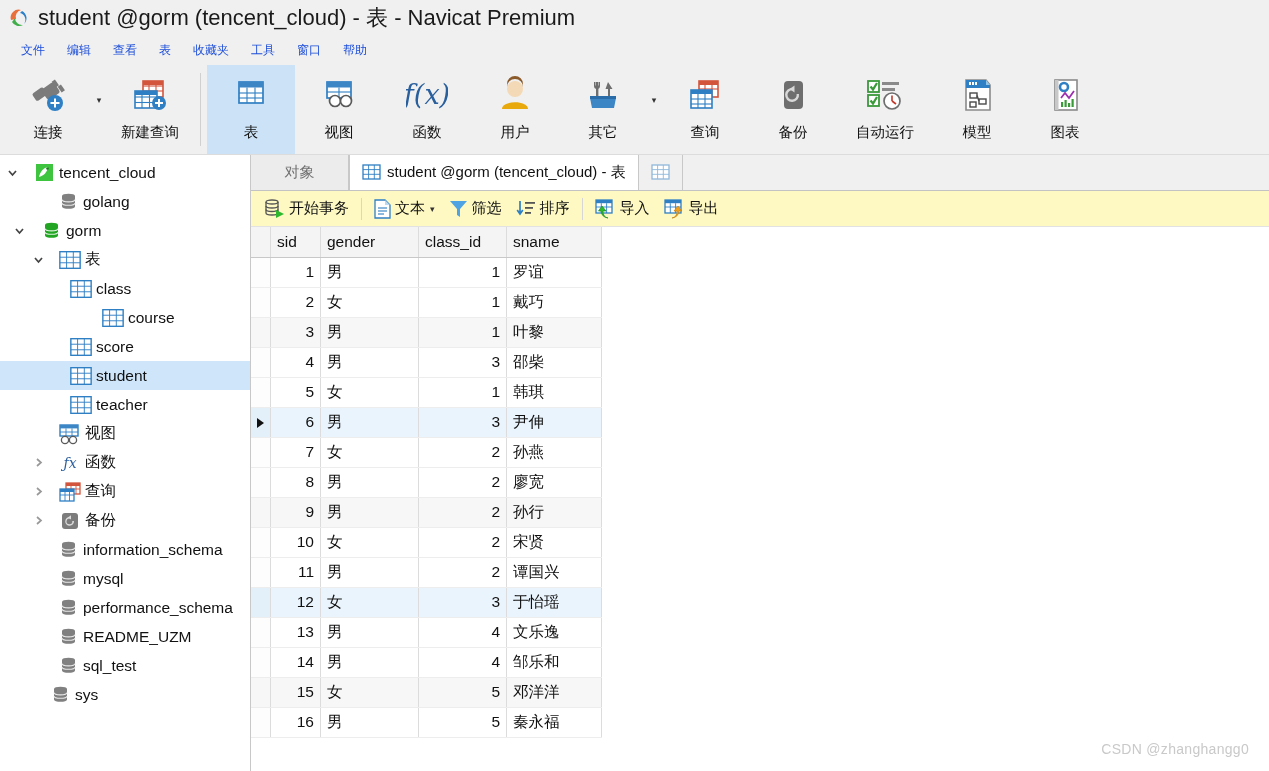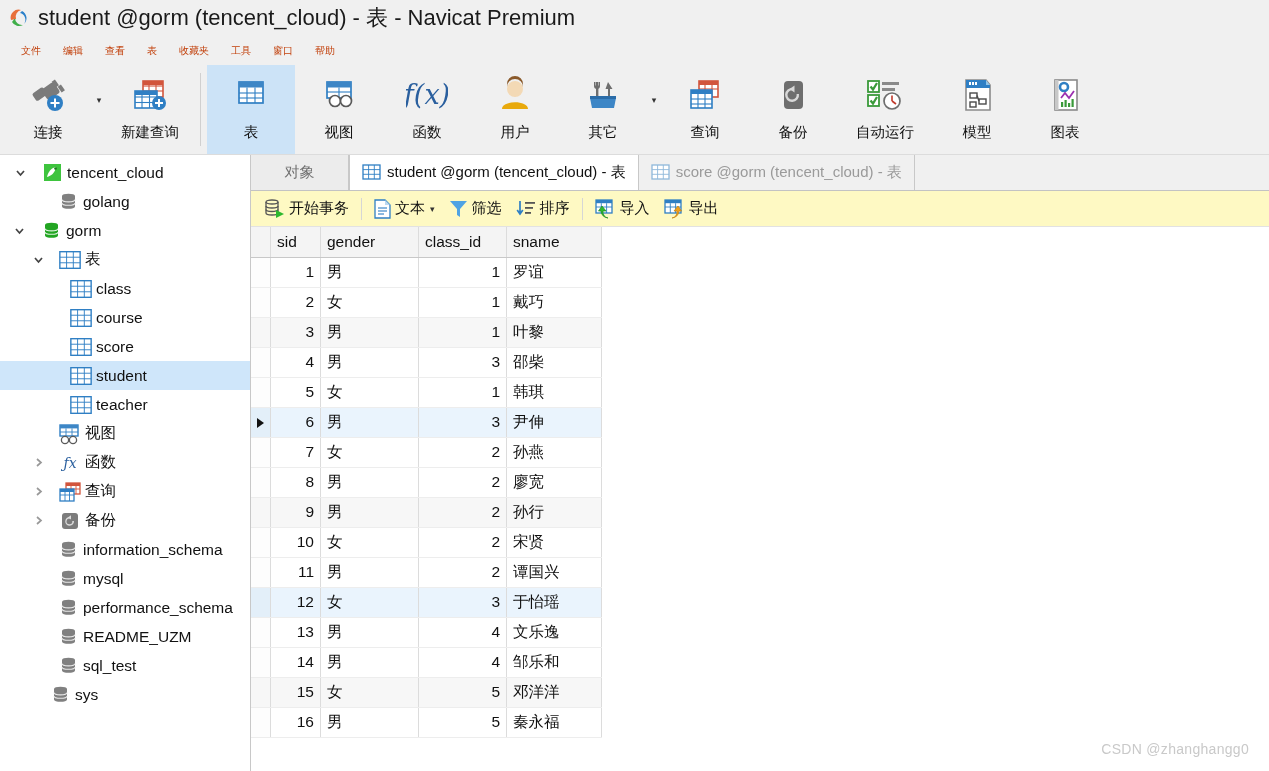"文件" .menu-item { color: #c2410c -> #1d4ed8; font-size: 10px -> 12px }
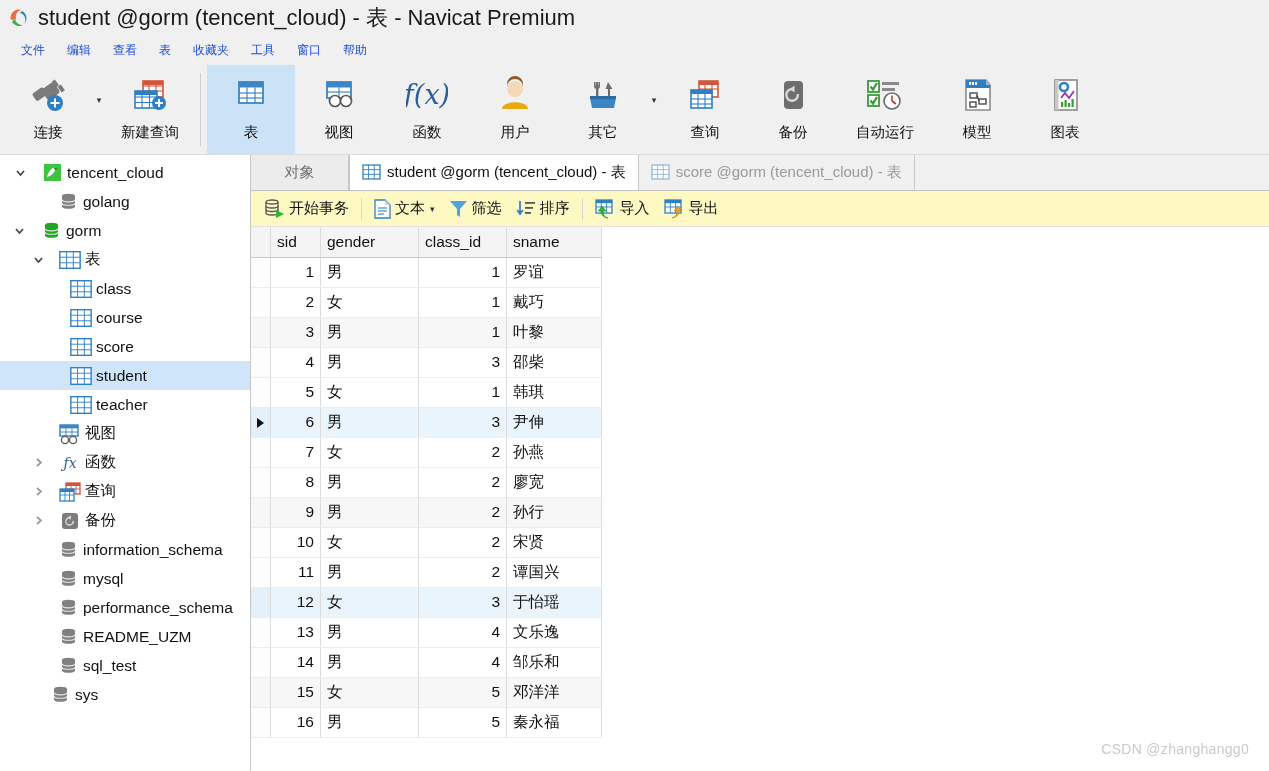"tencent_cloud" div.tree-row { padding-left: 12px -> 4px }
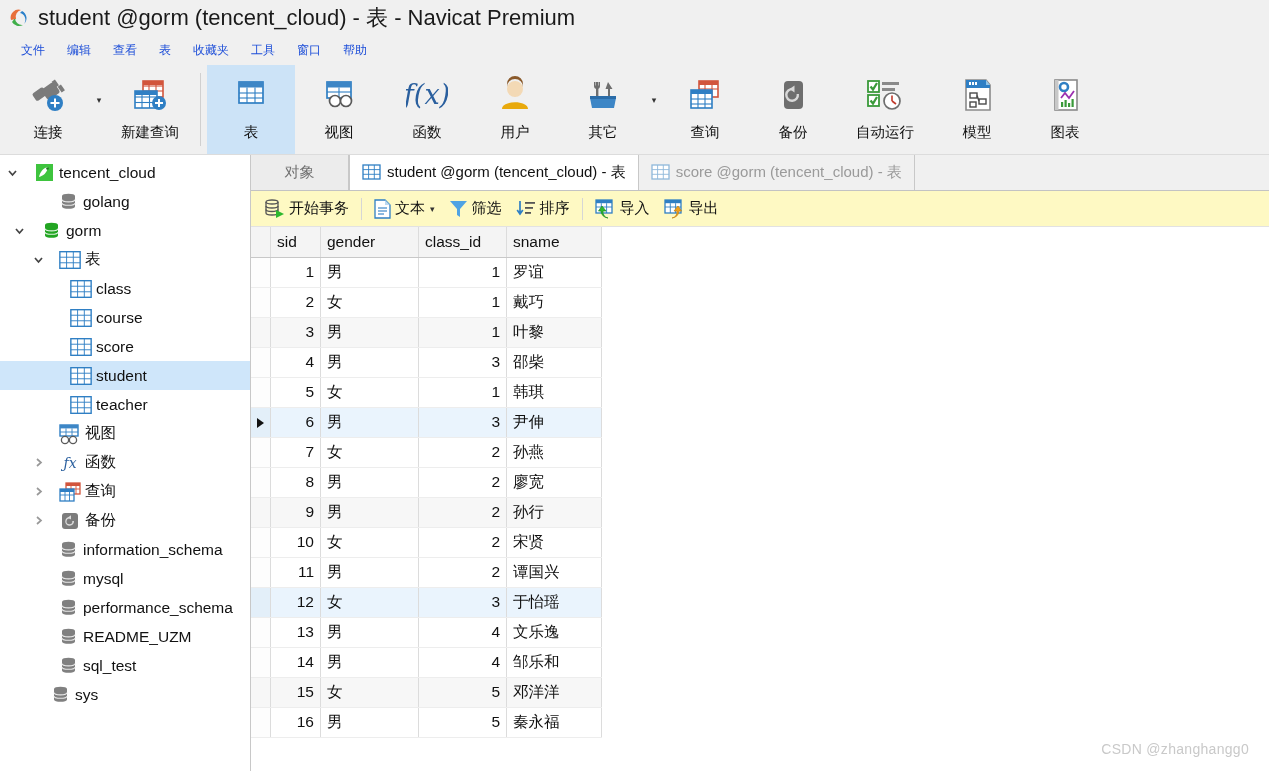"score @gorm (tencent_cloud) - 表" span { html: <span>score @gorm (tencent_cloud) - 表</span> -> none }
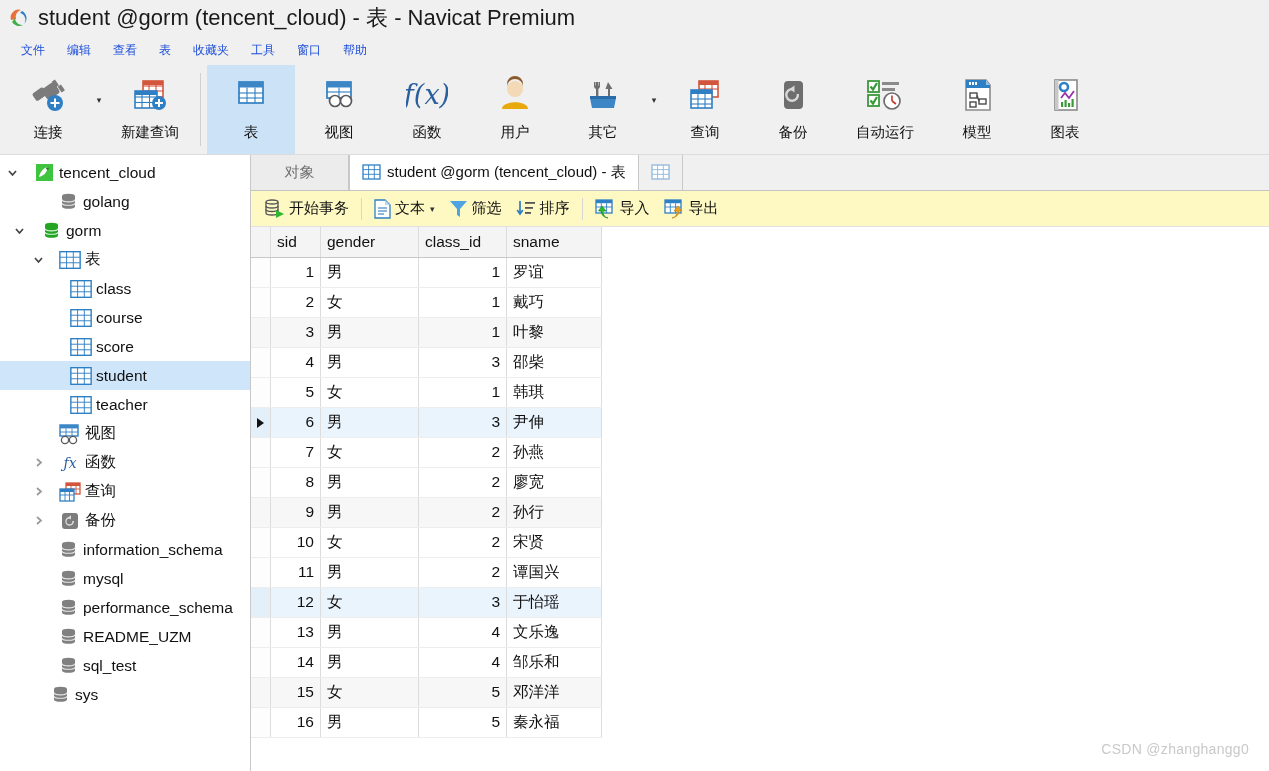"course" div.tree-row { padding-left: 58px -> 90px }
